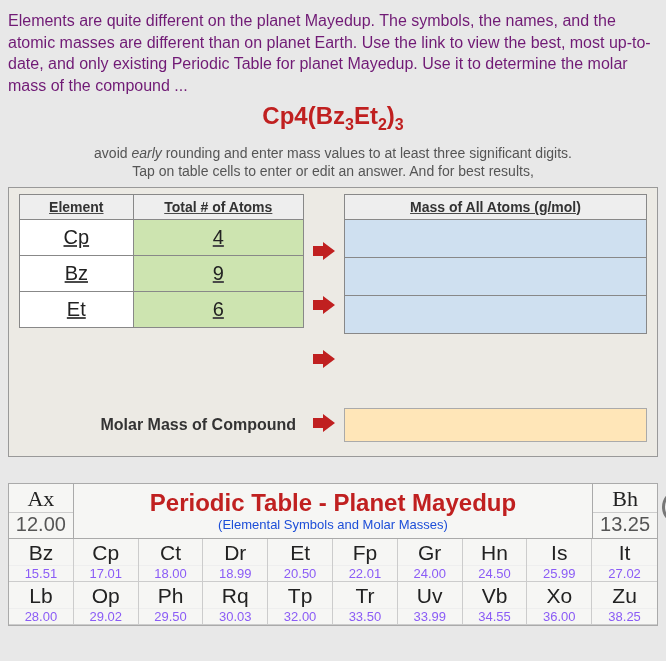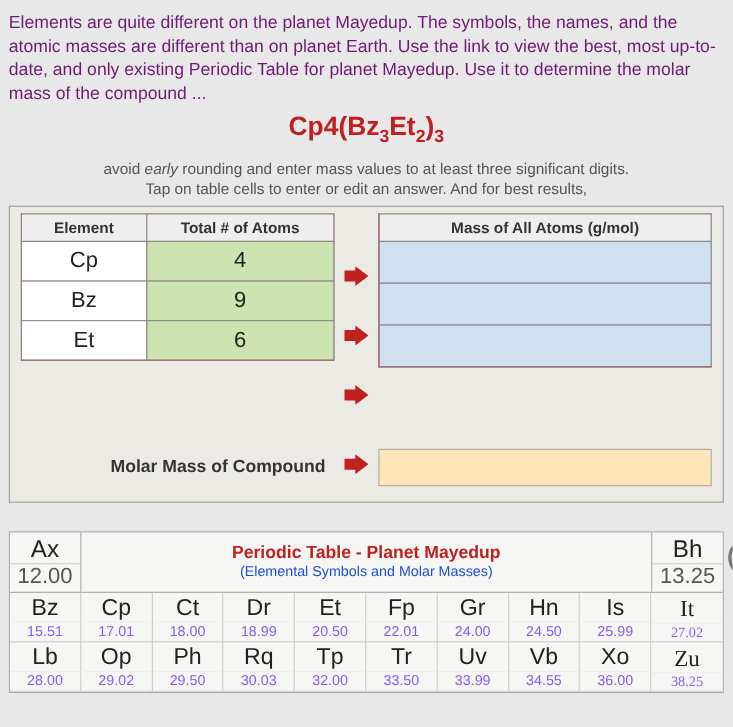"Element" table.left-table, table.right-table { background: #b91c1c -> #d946ef; text-decoration: none -> underline }
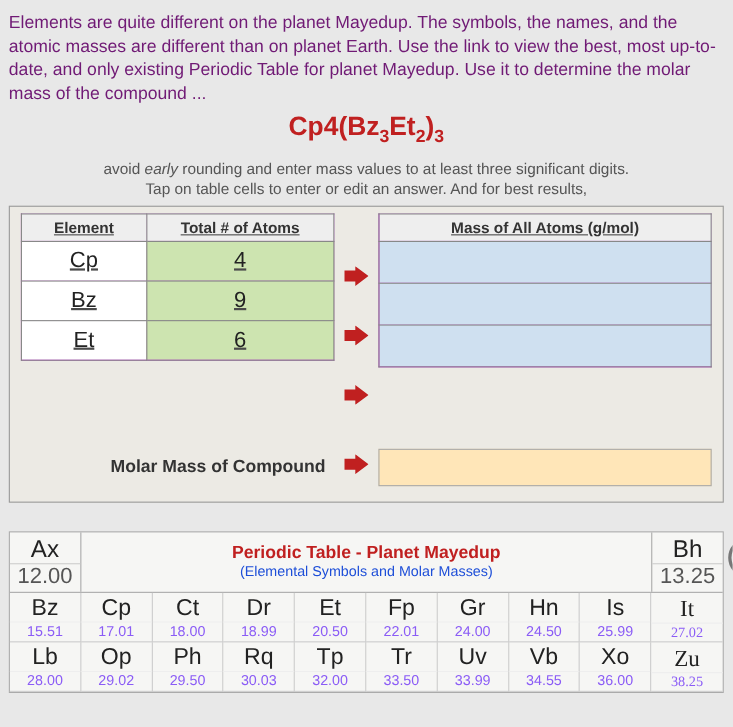"Ax" .pt-corner .sym { font-family: none -> Liberation Serif, serif }
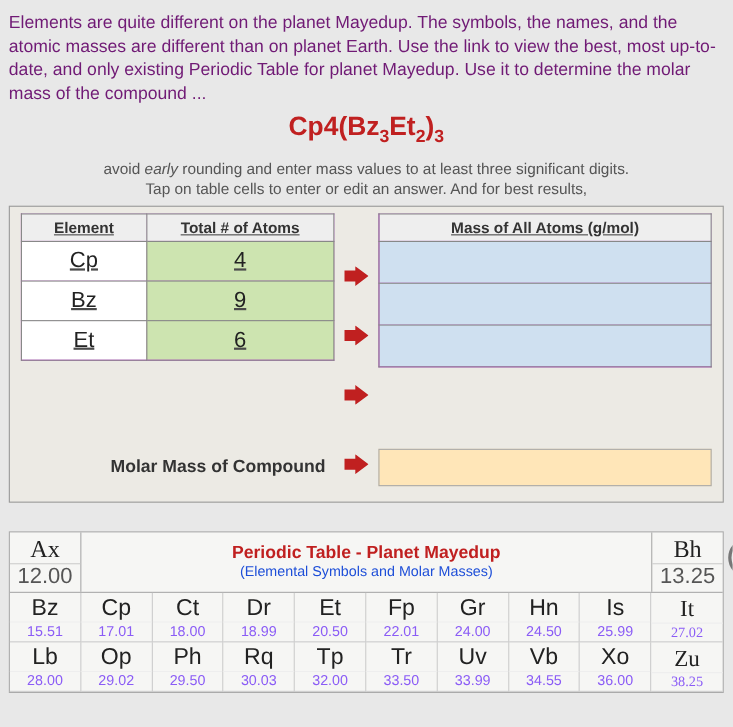"Periodic Table - Planet Mayedup" .pt-title .t1 { font-size: 16px -> 24px }
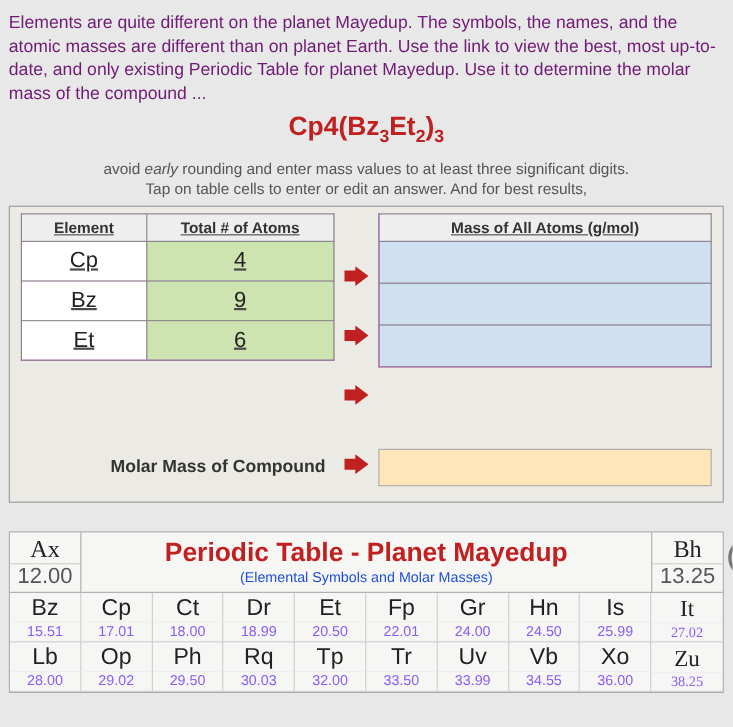"It" .pt-cell:nth-child(10n) { font-family: Liberation Serif, serif -> none }
